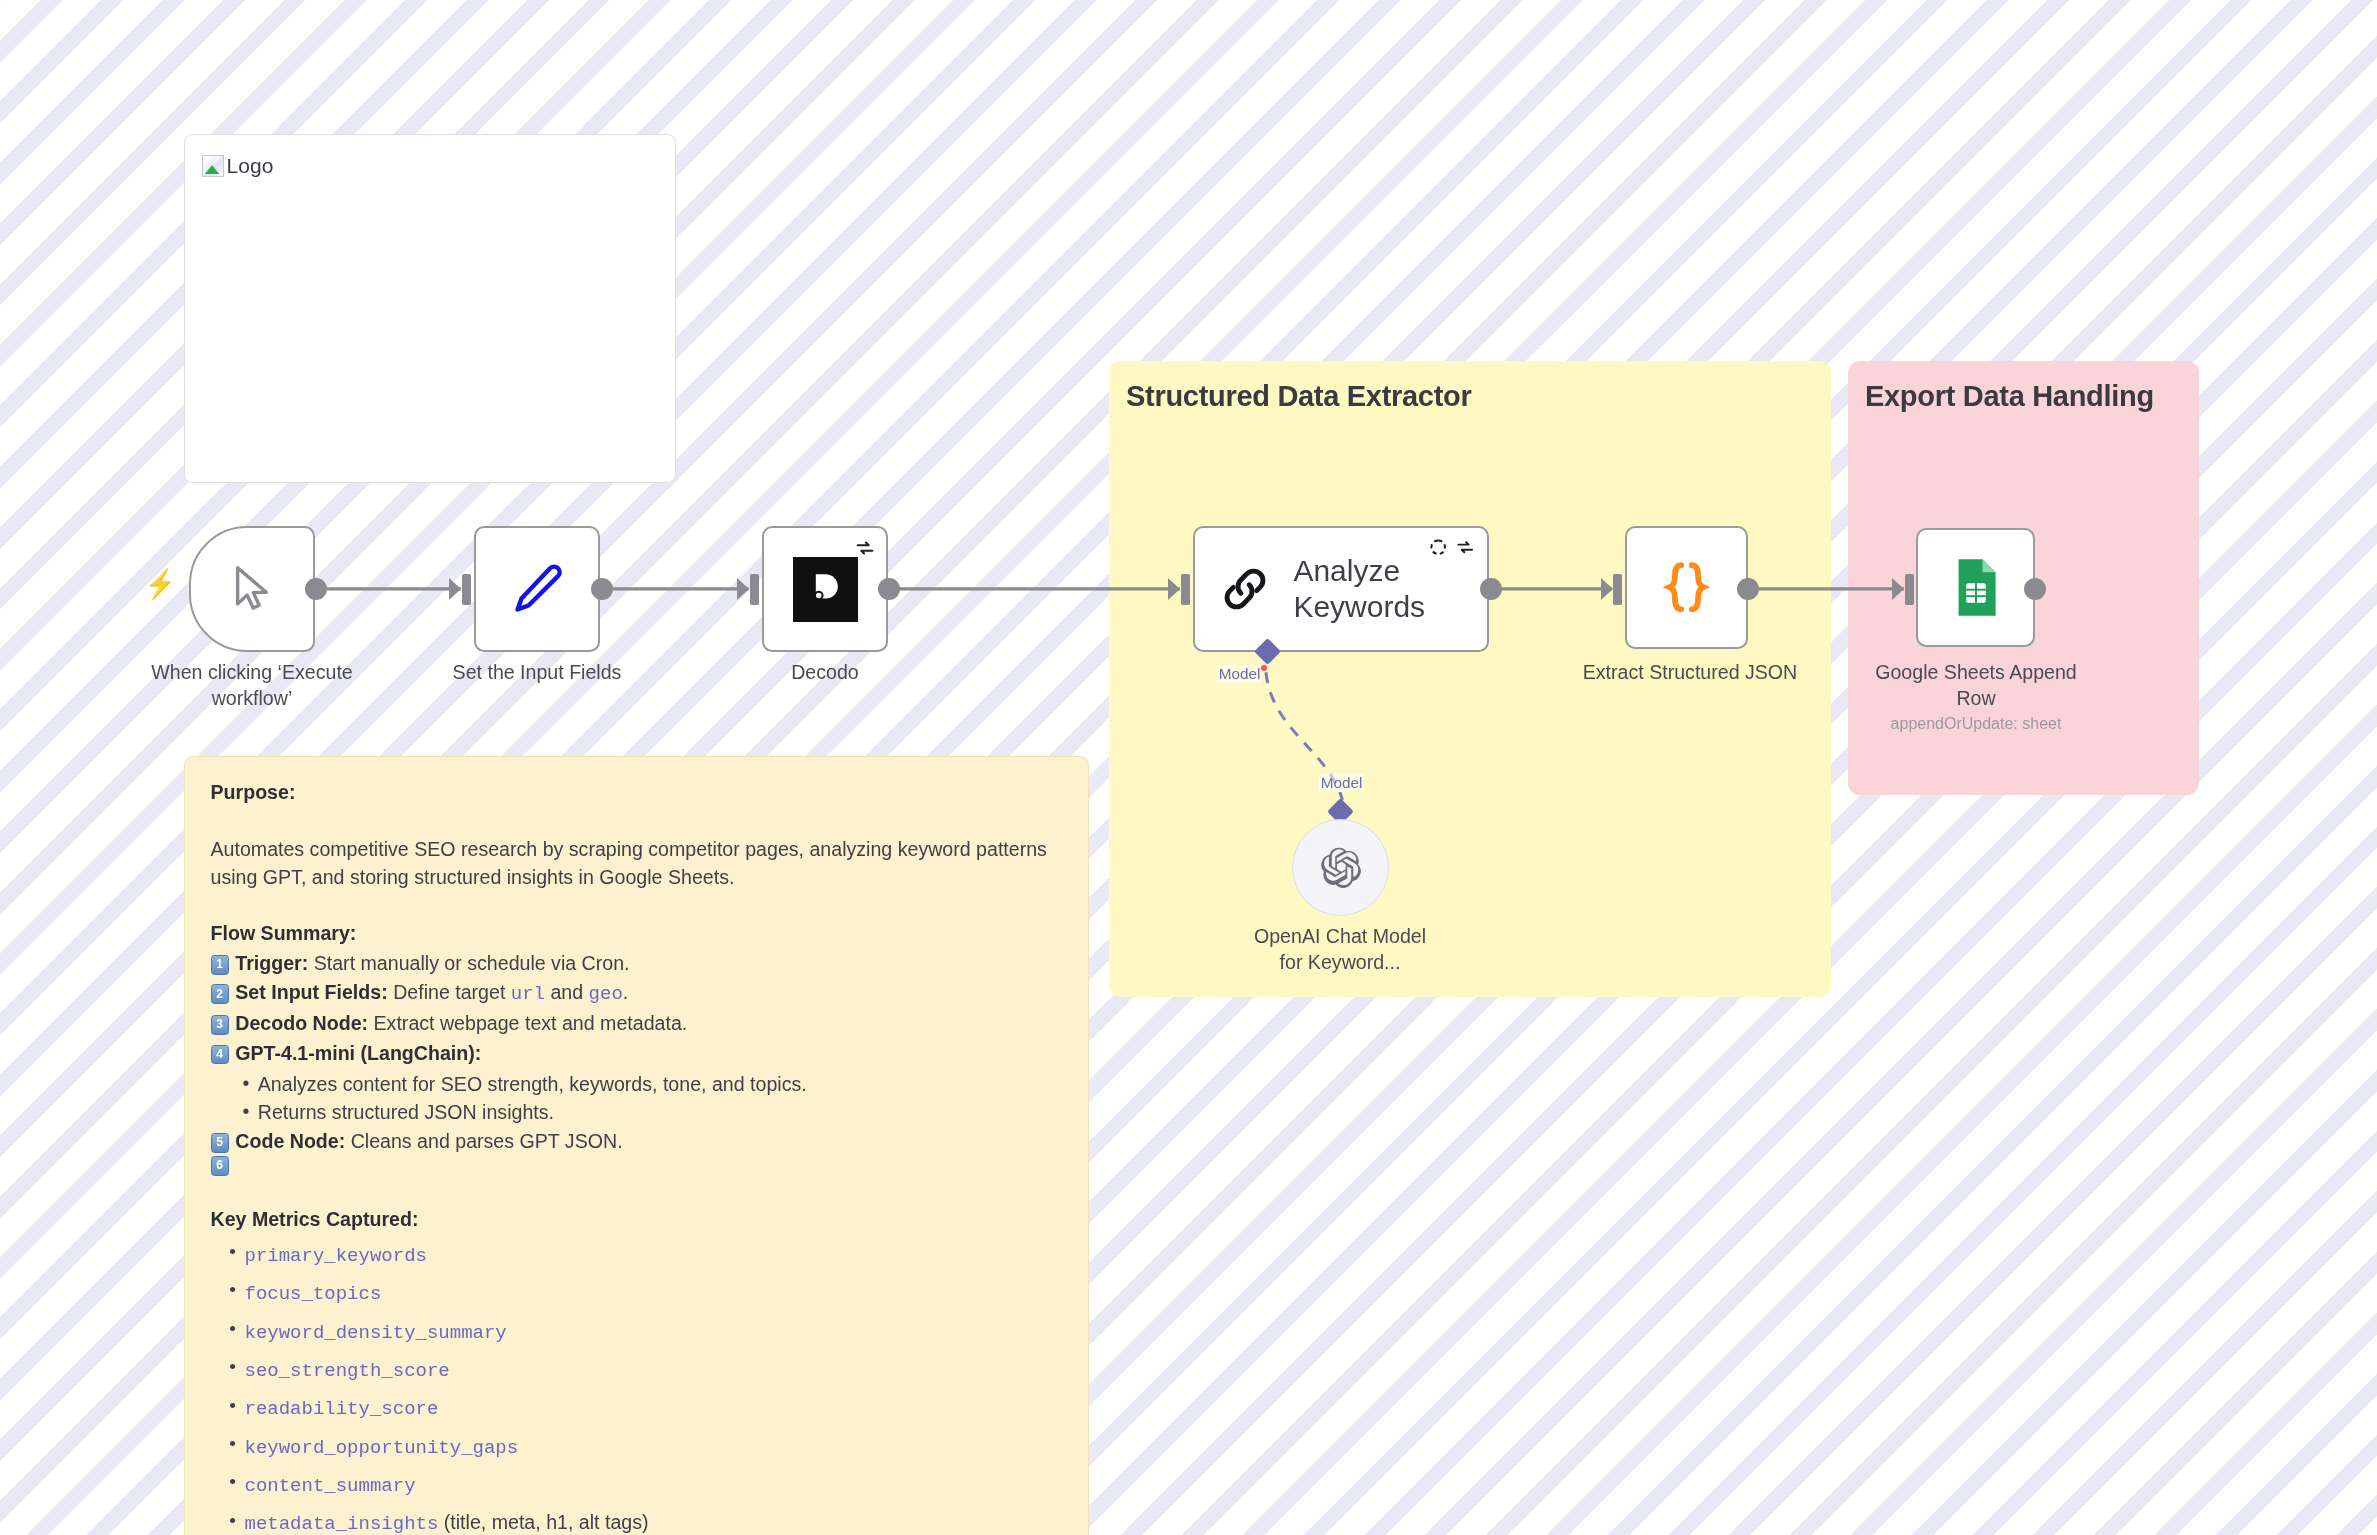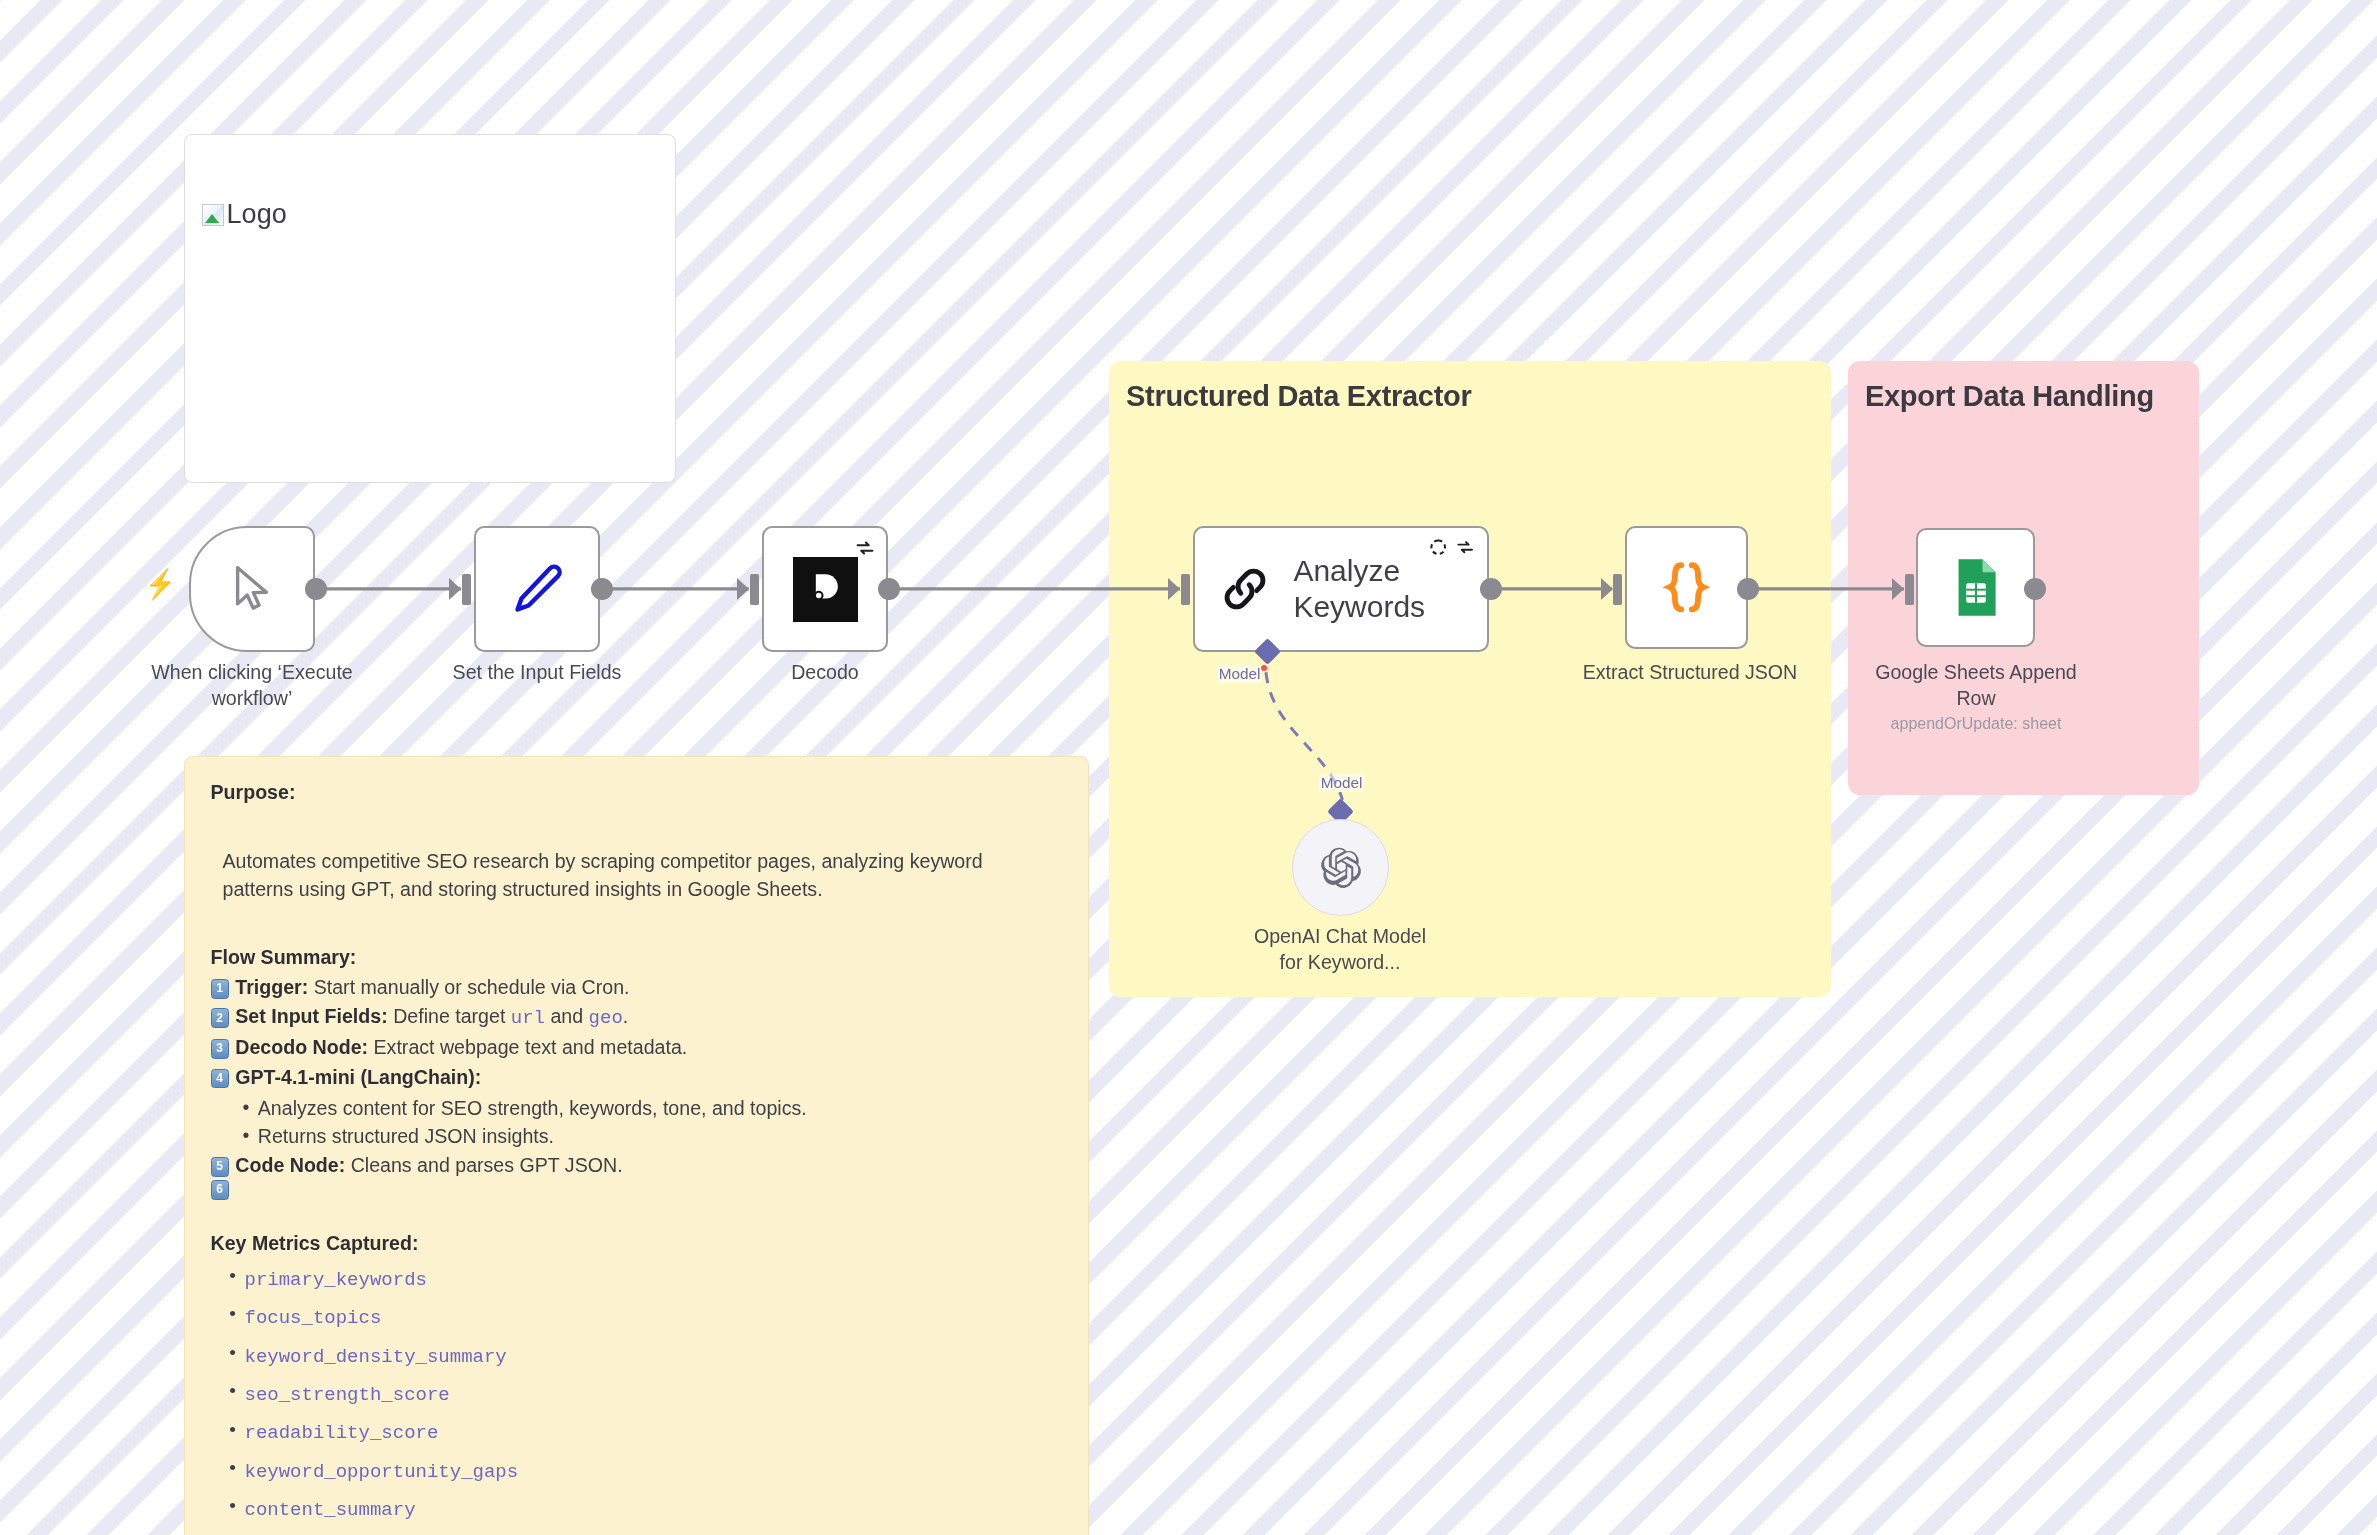"Logo" #note-logo .logo-row { font-size: 27px -> 21px; margin-top: 45px -> none }
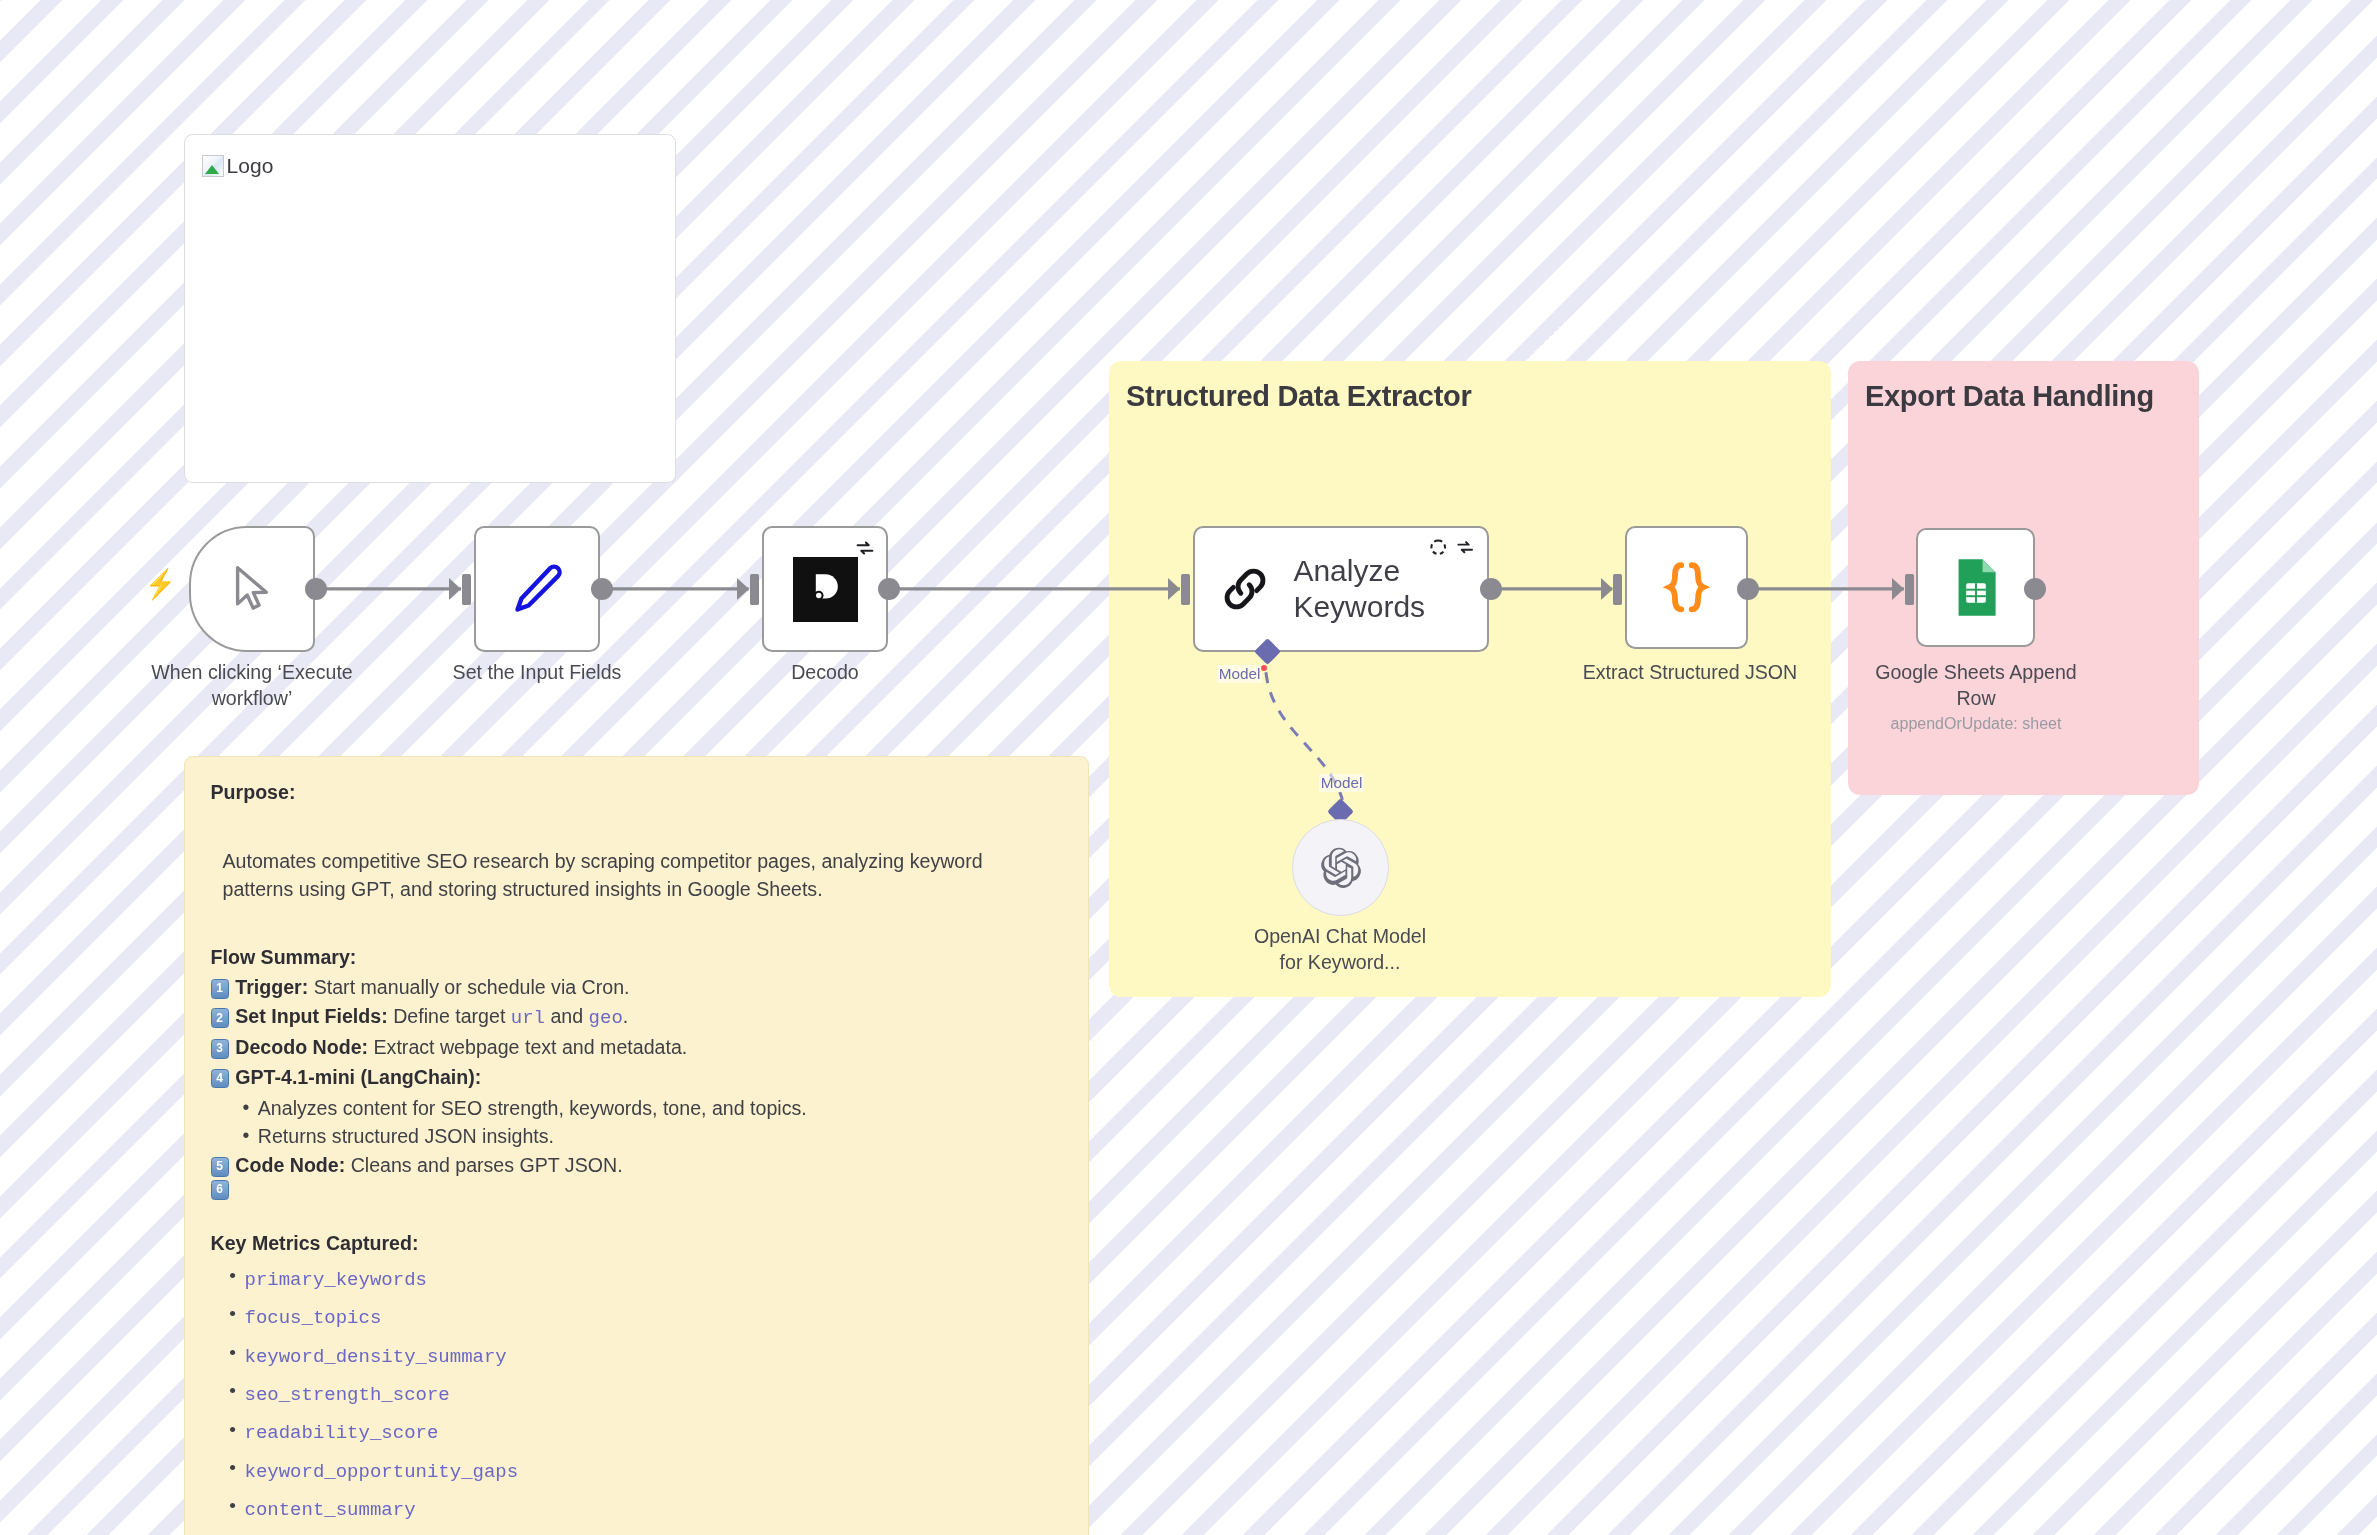"Automates competitive SEO research by" #note-purpose p { margin: 12px -> 0 }
